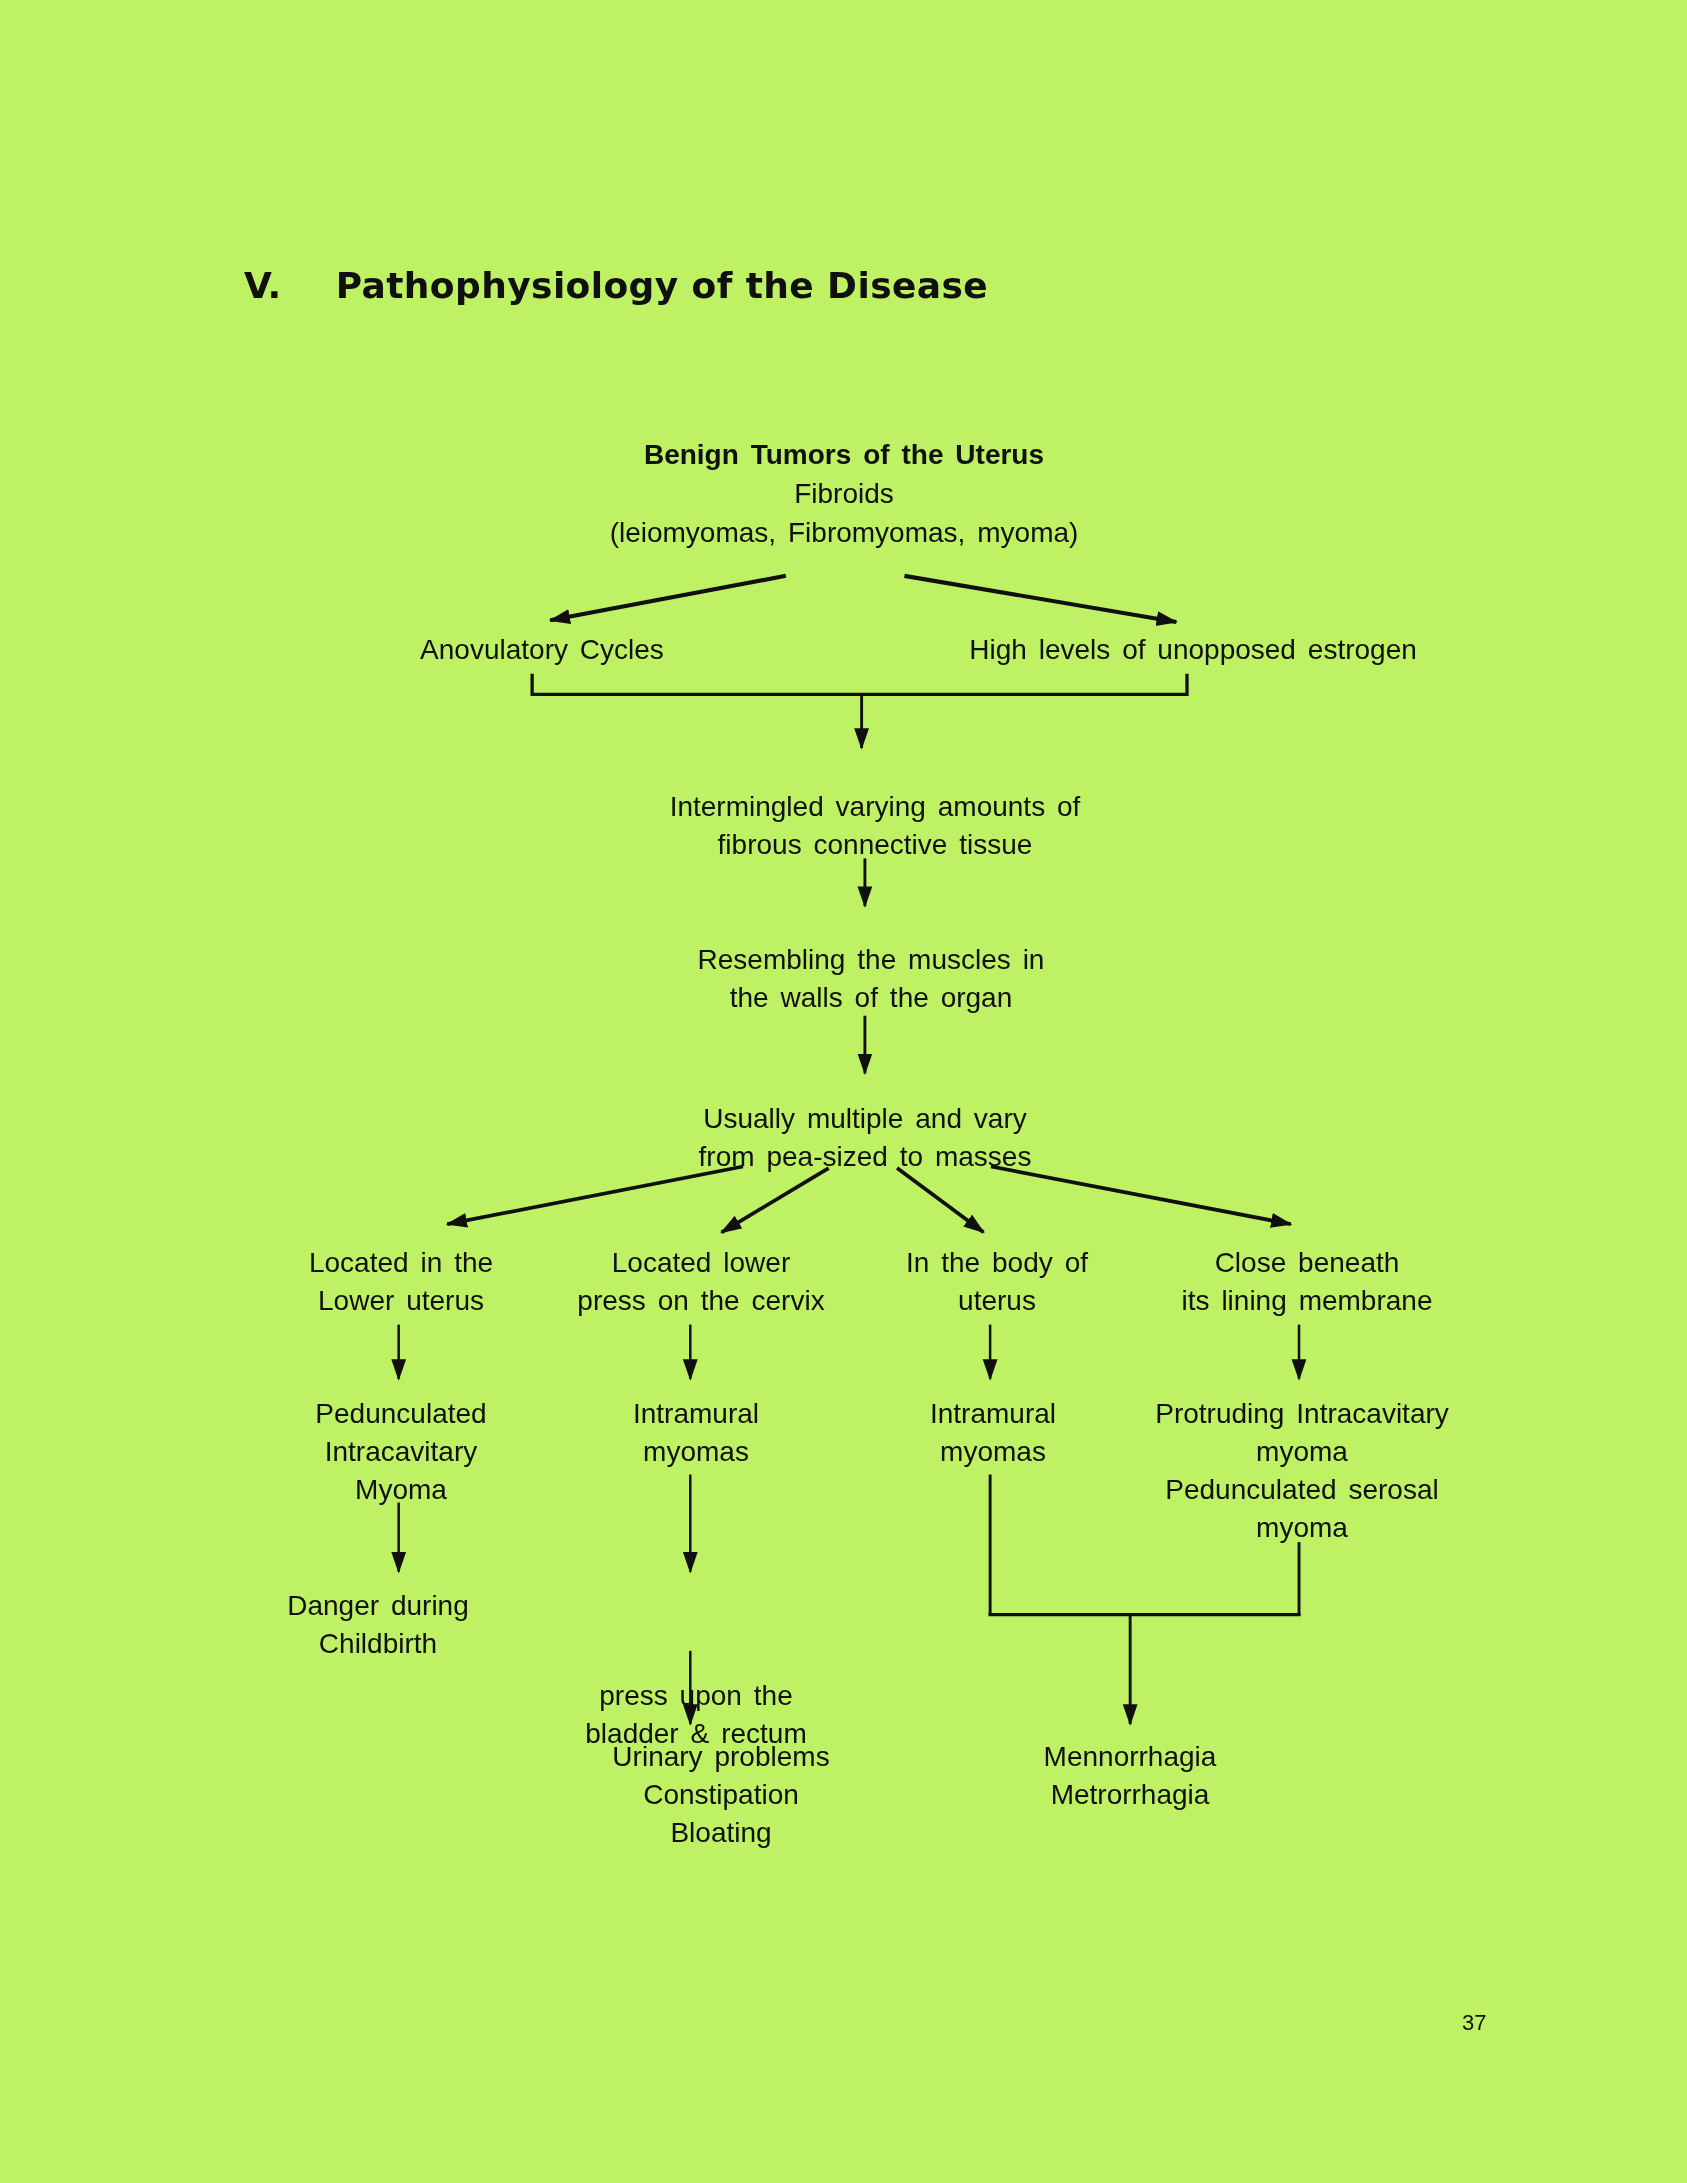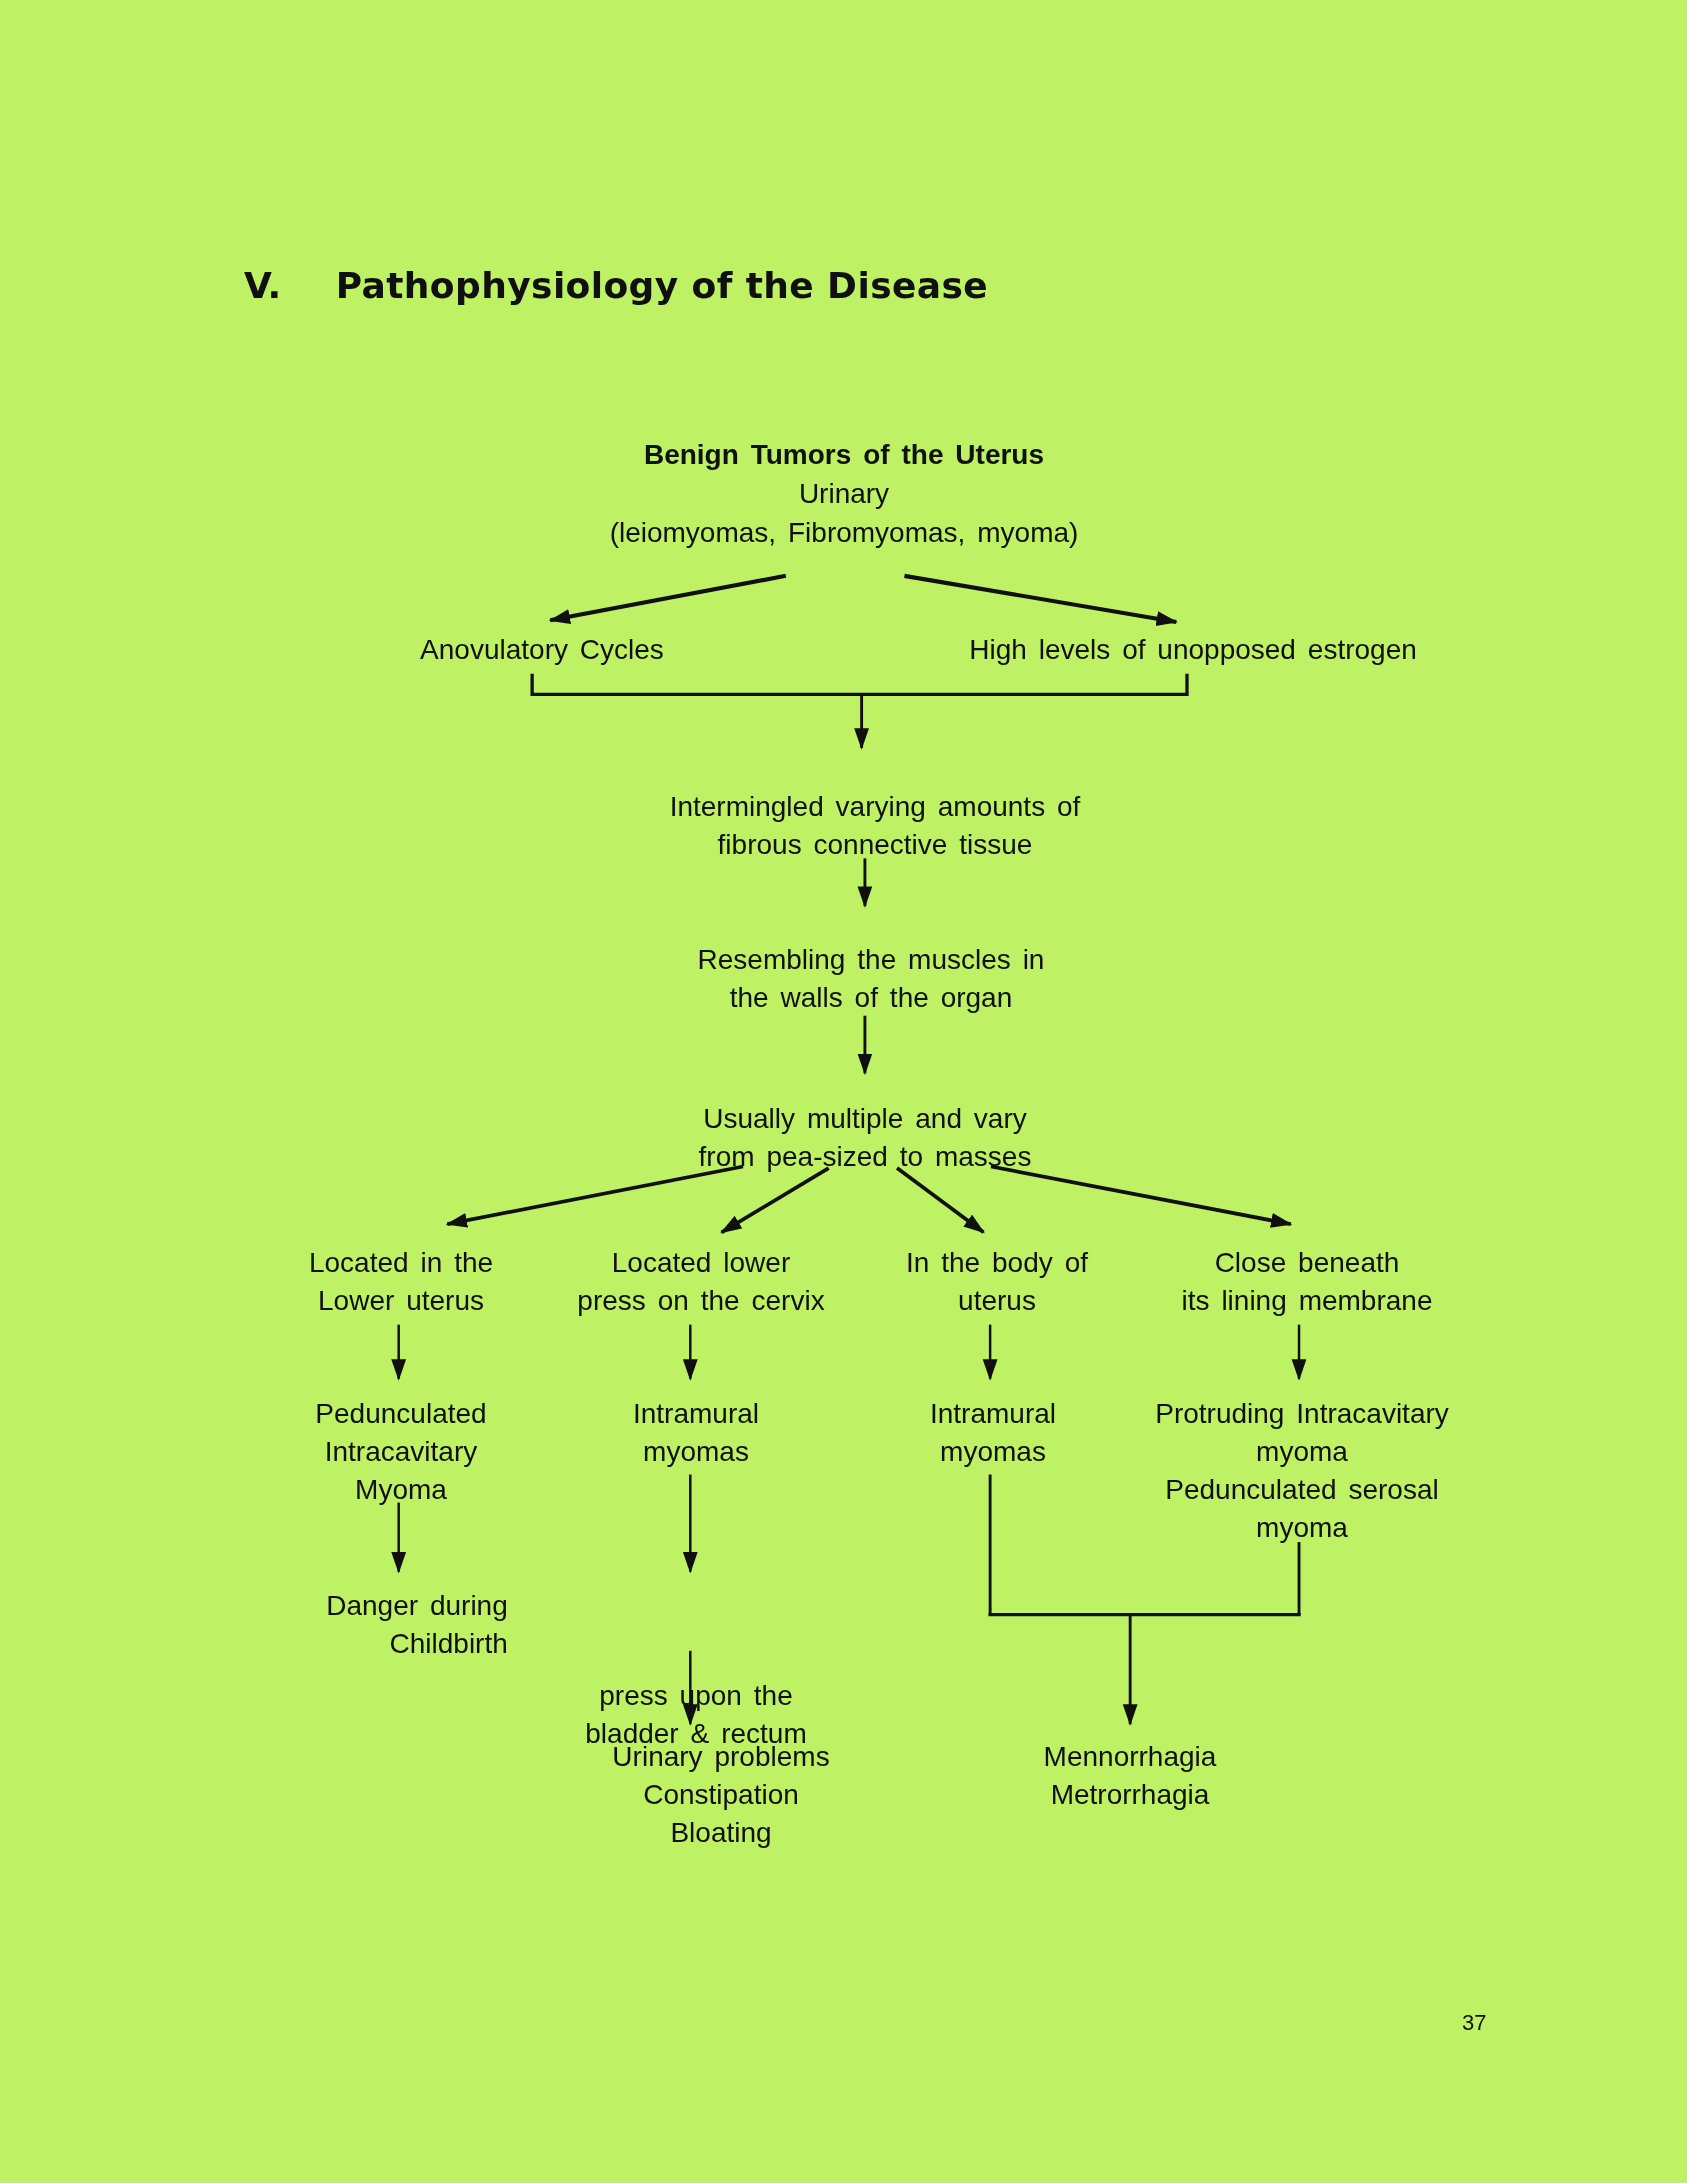"Urinary" div { text: Urinary -> Fibroids }
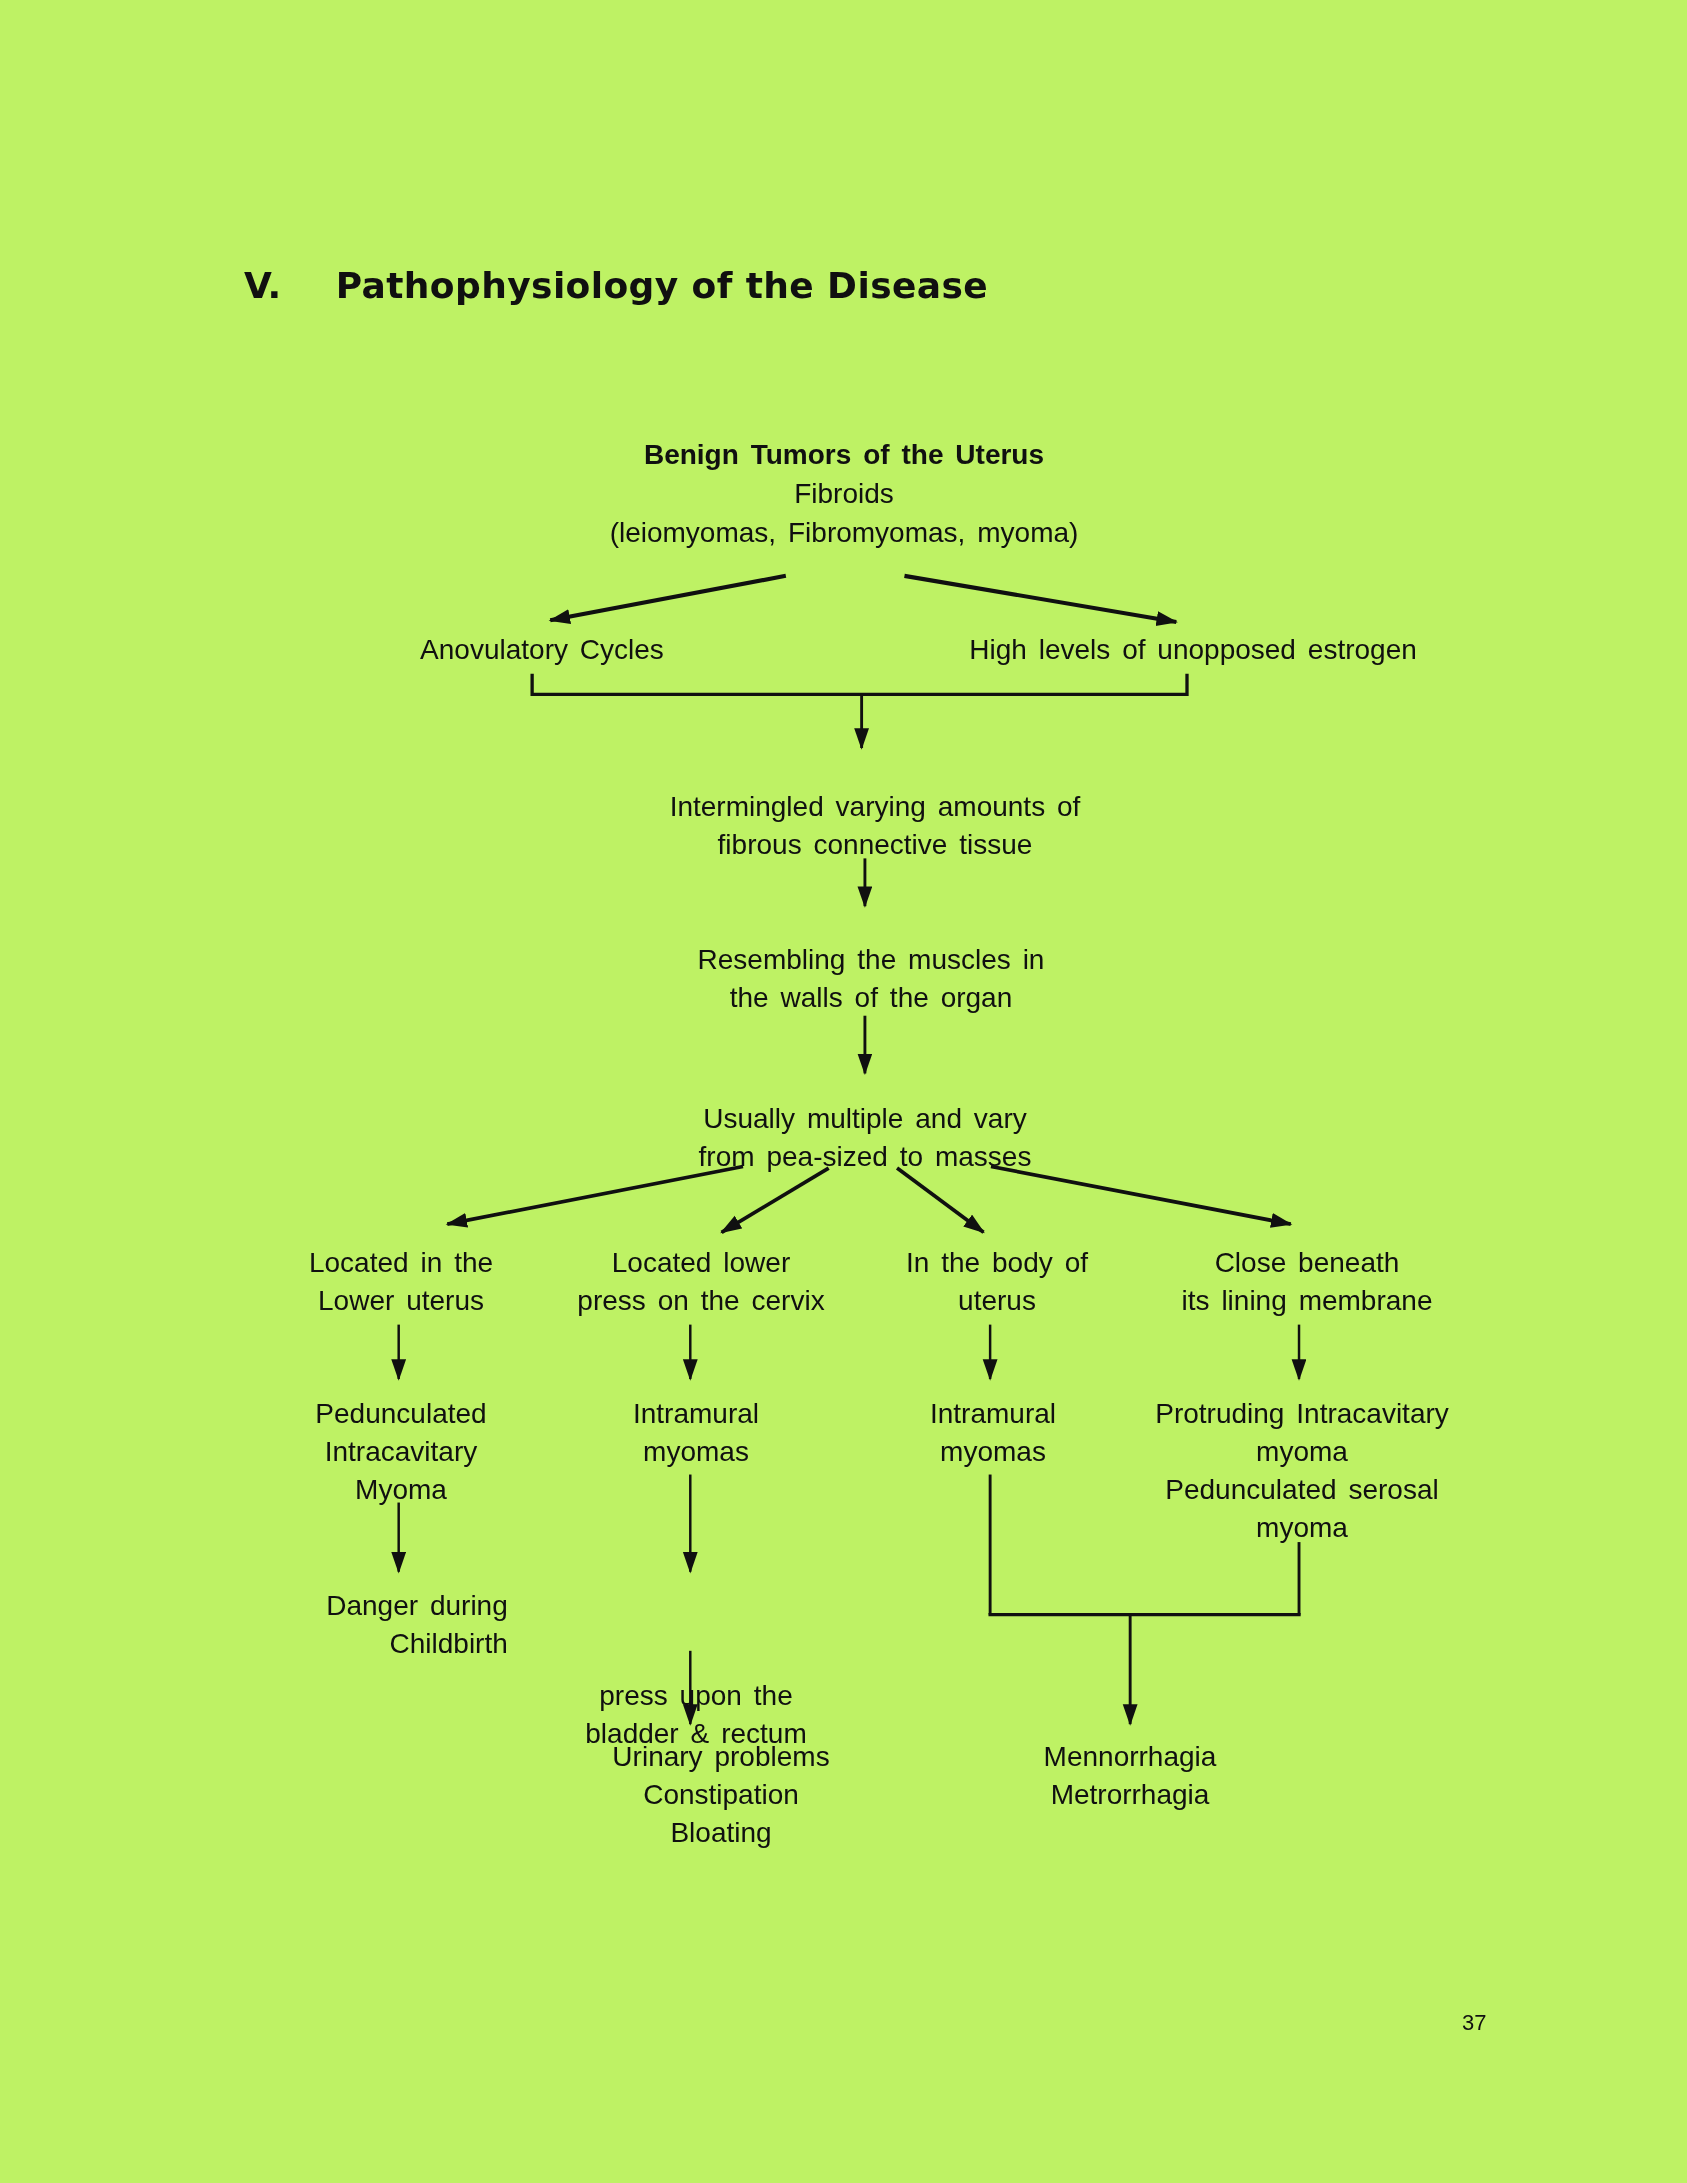"Danger during" div.node { left: 417px -> 378px; text-align: right -> none }
